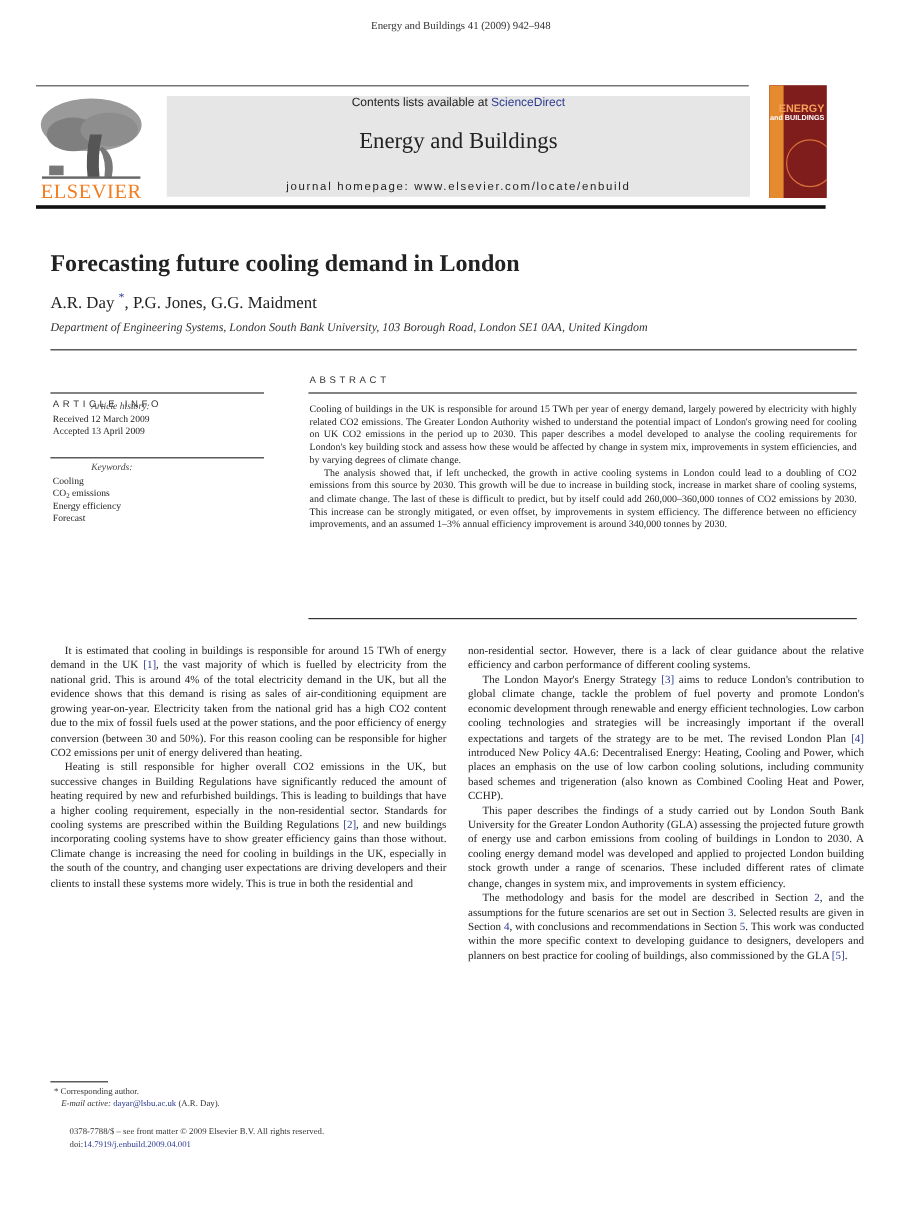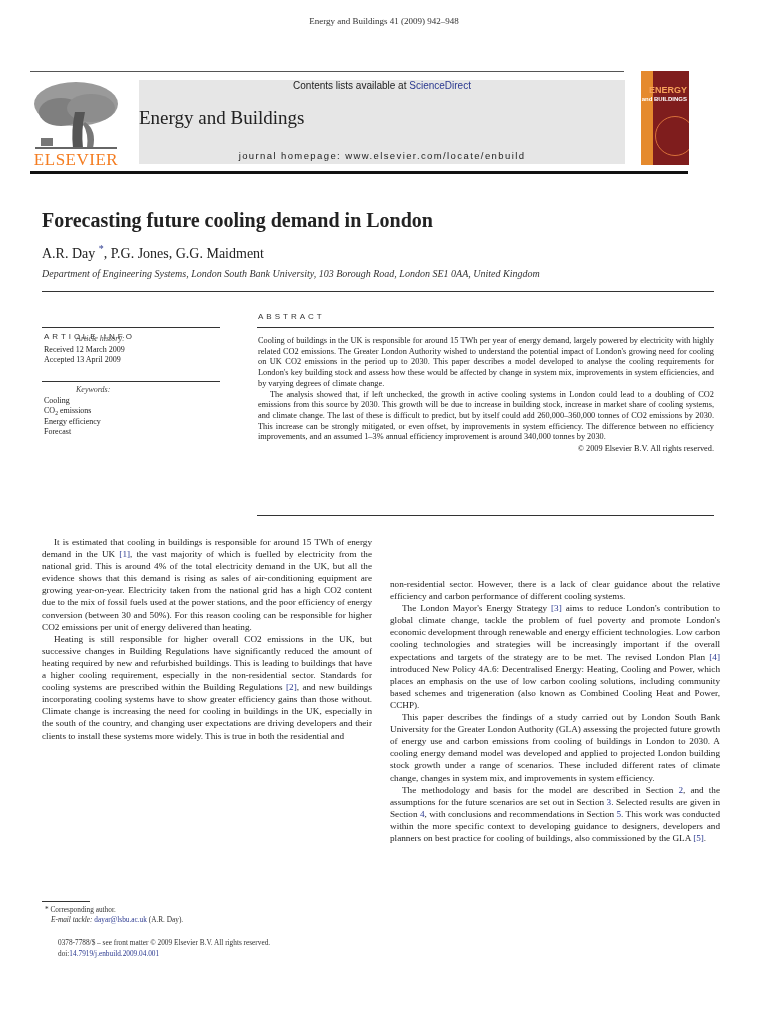"Energy and Buildings" .journal-name { text-align: left -> center }
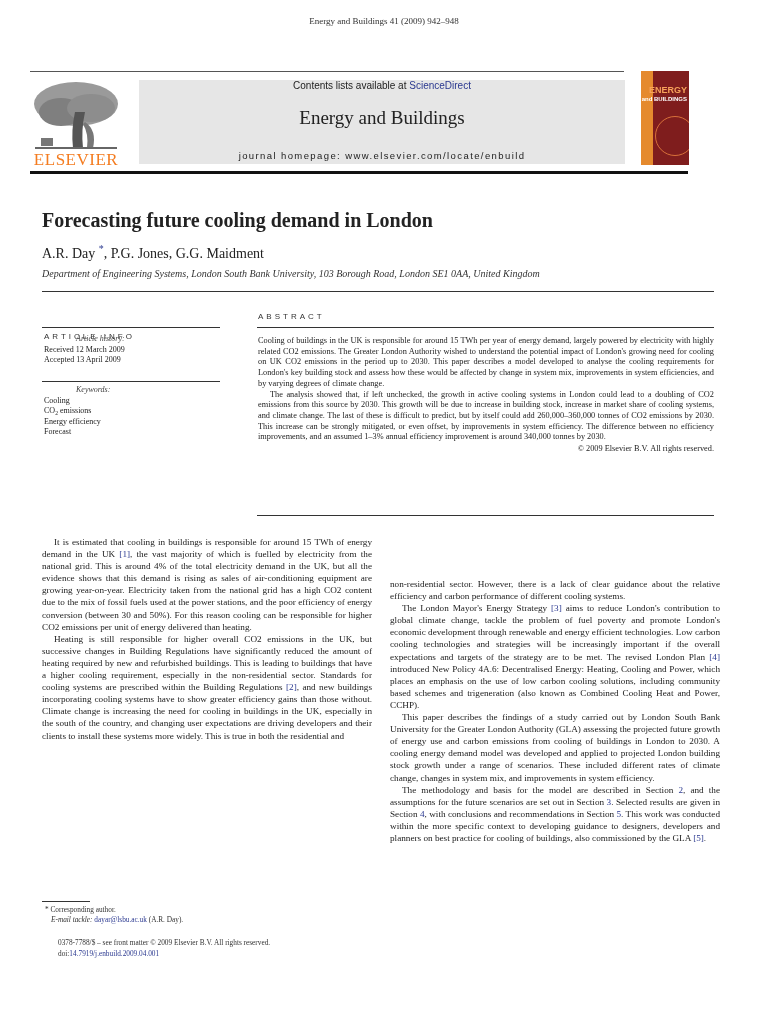"© 2009 Elsevier B.V. All" div.copy { html: <div>© 2009 Elsevier B.V. All rights reserved.</div> -> none }
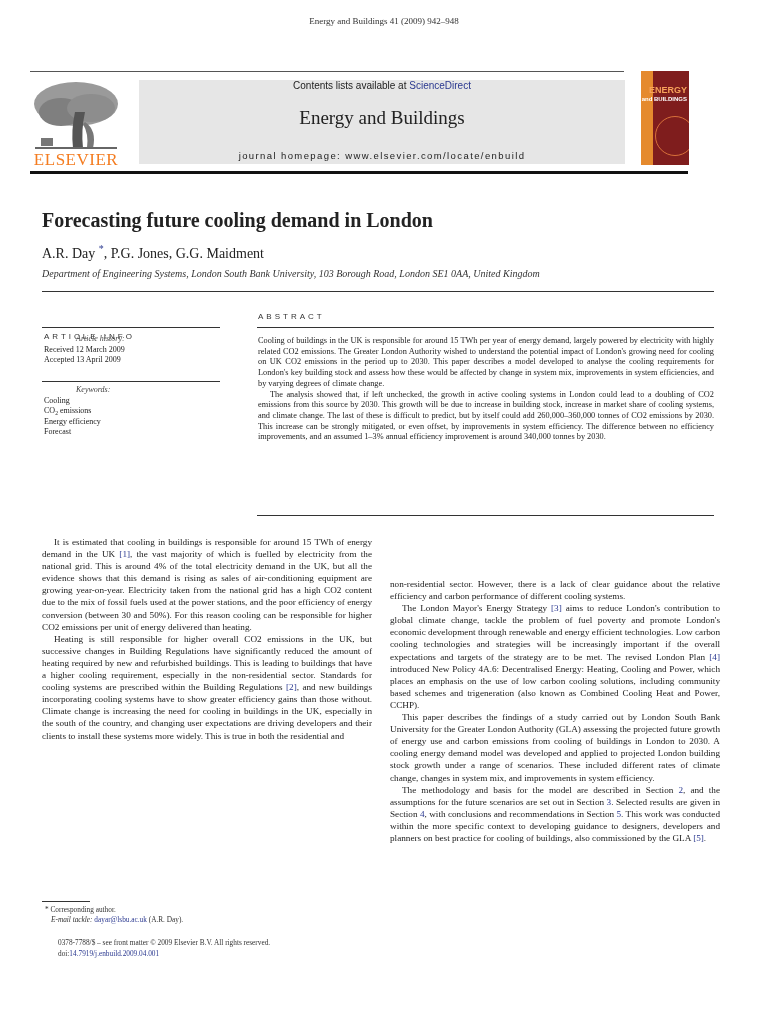"non-residential sector. However, there" .col p.noindent { margin-top: 42px -> none }
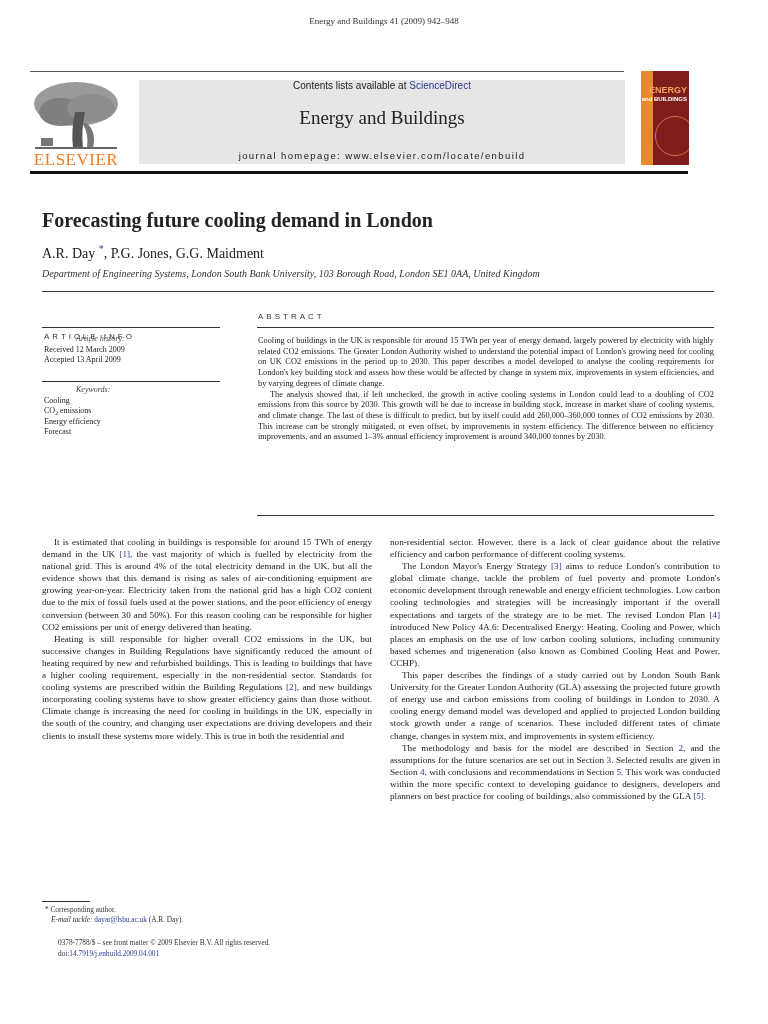"E-mail tackle:" span.em { text: tackle -> active }
